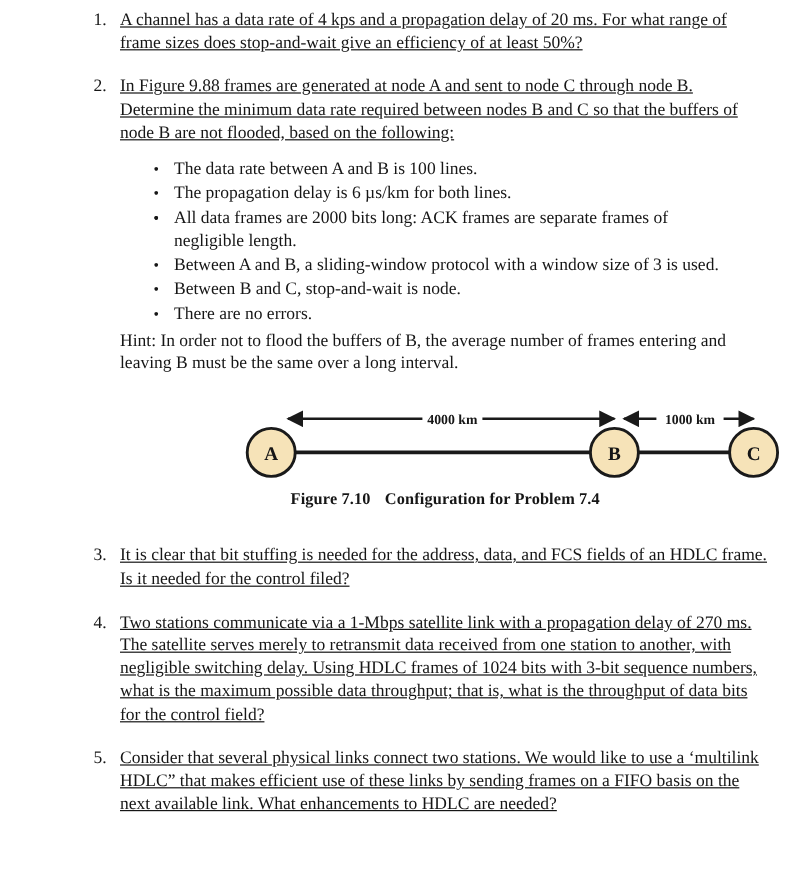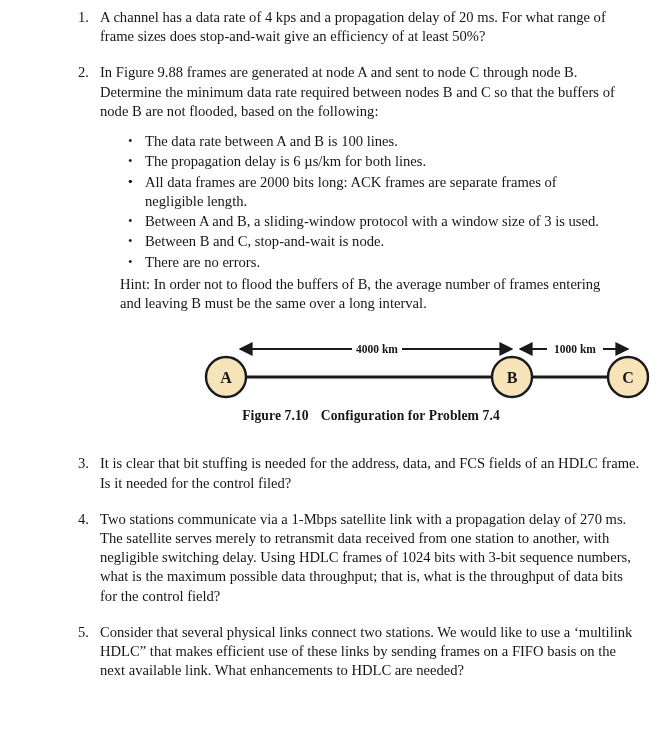"A channel has a data" .problem .ptext { text-decoration: none -> underline }
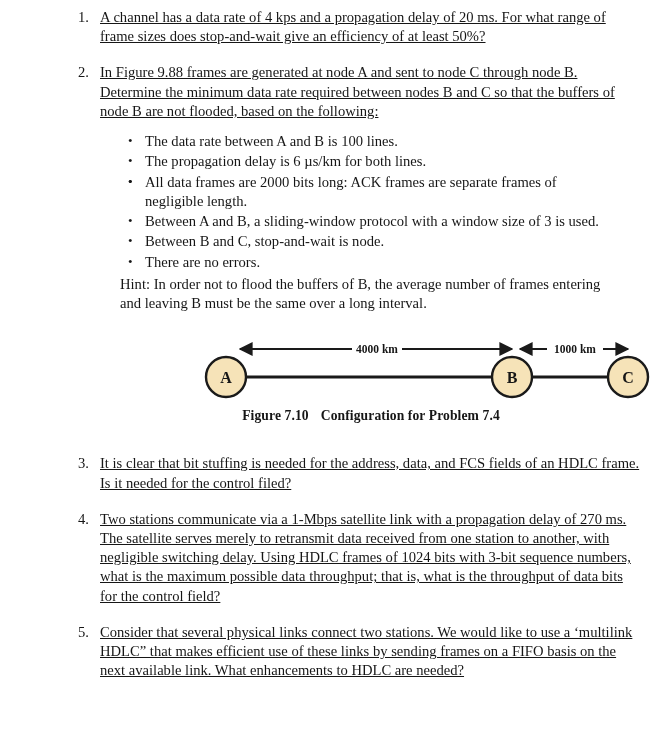"Hint: In order not to" .hint { margin-left: 20px -> none }
